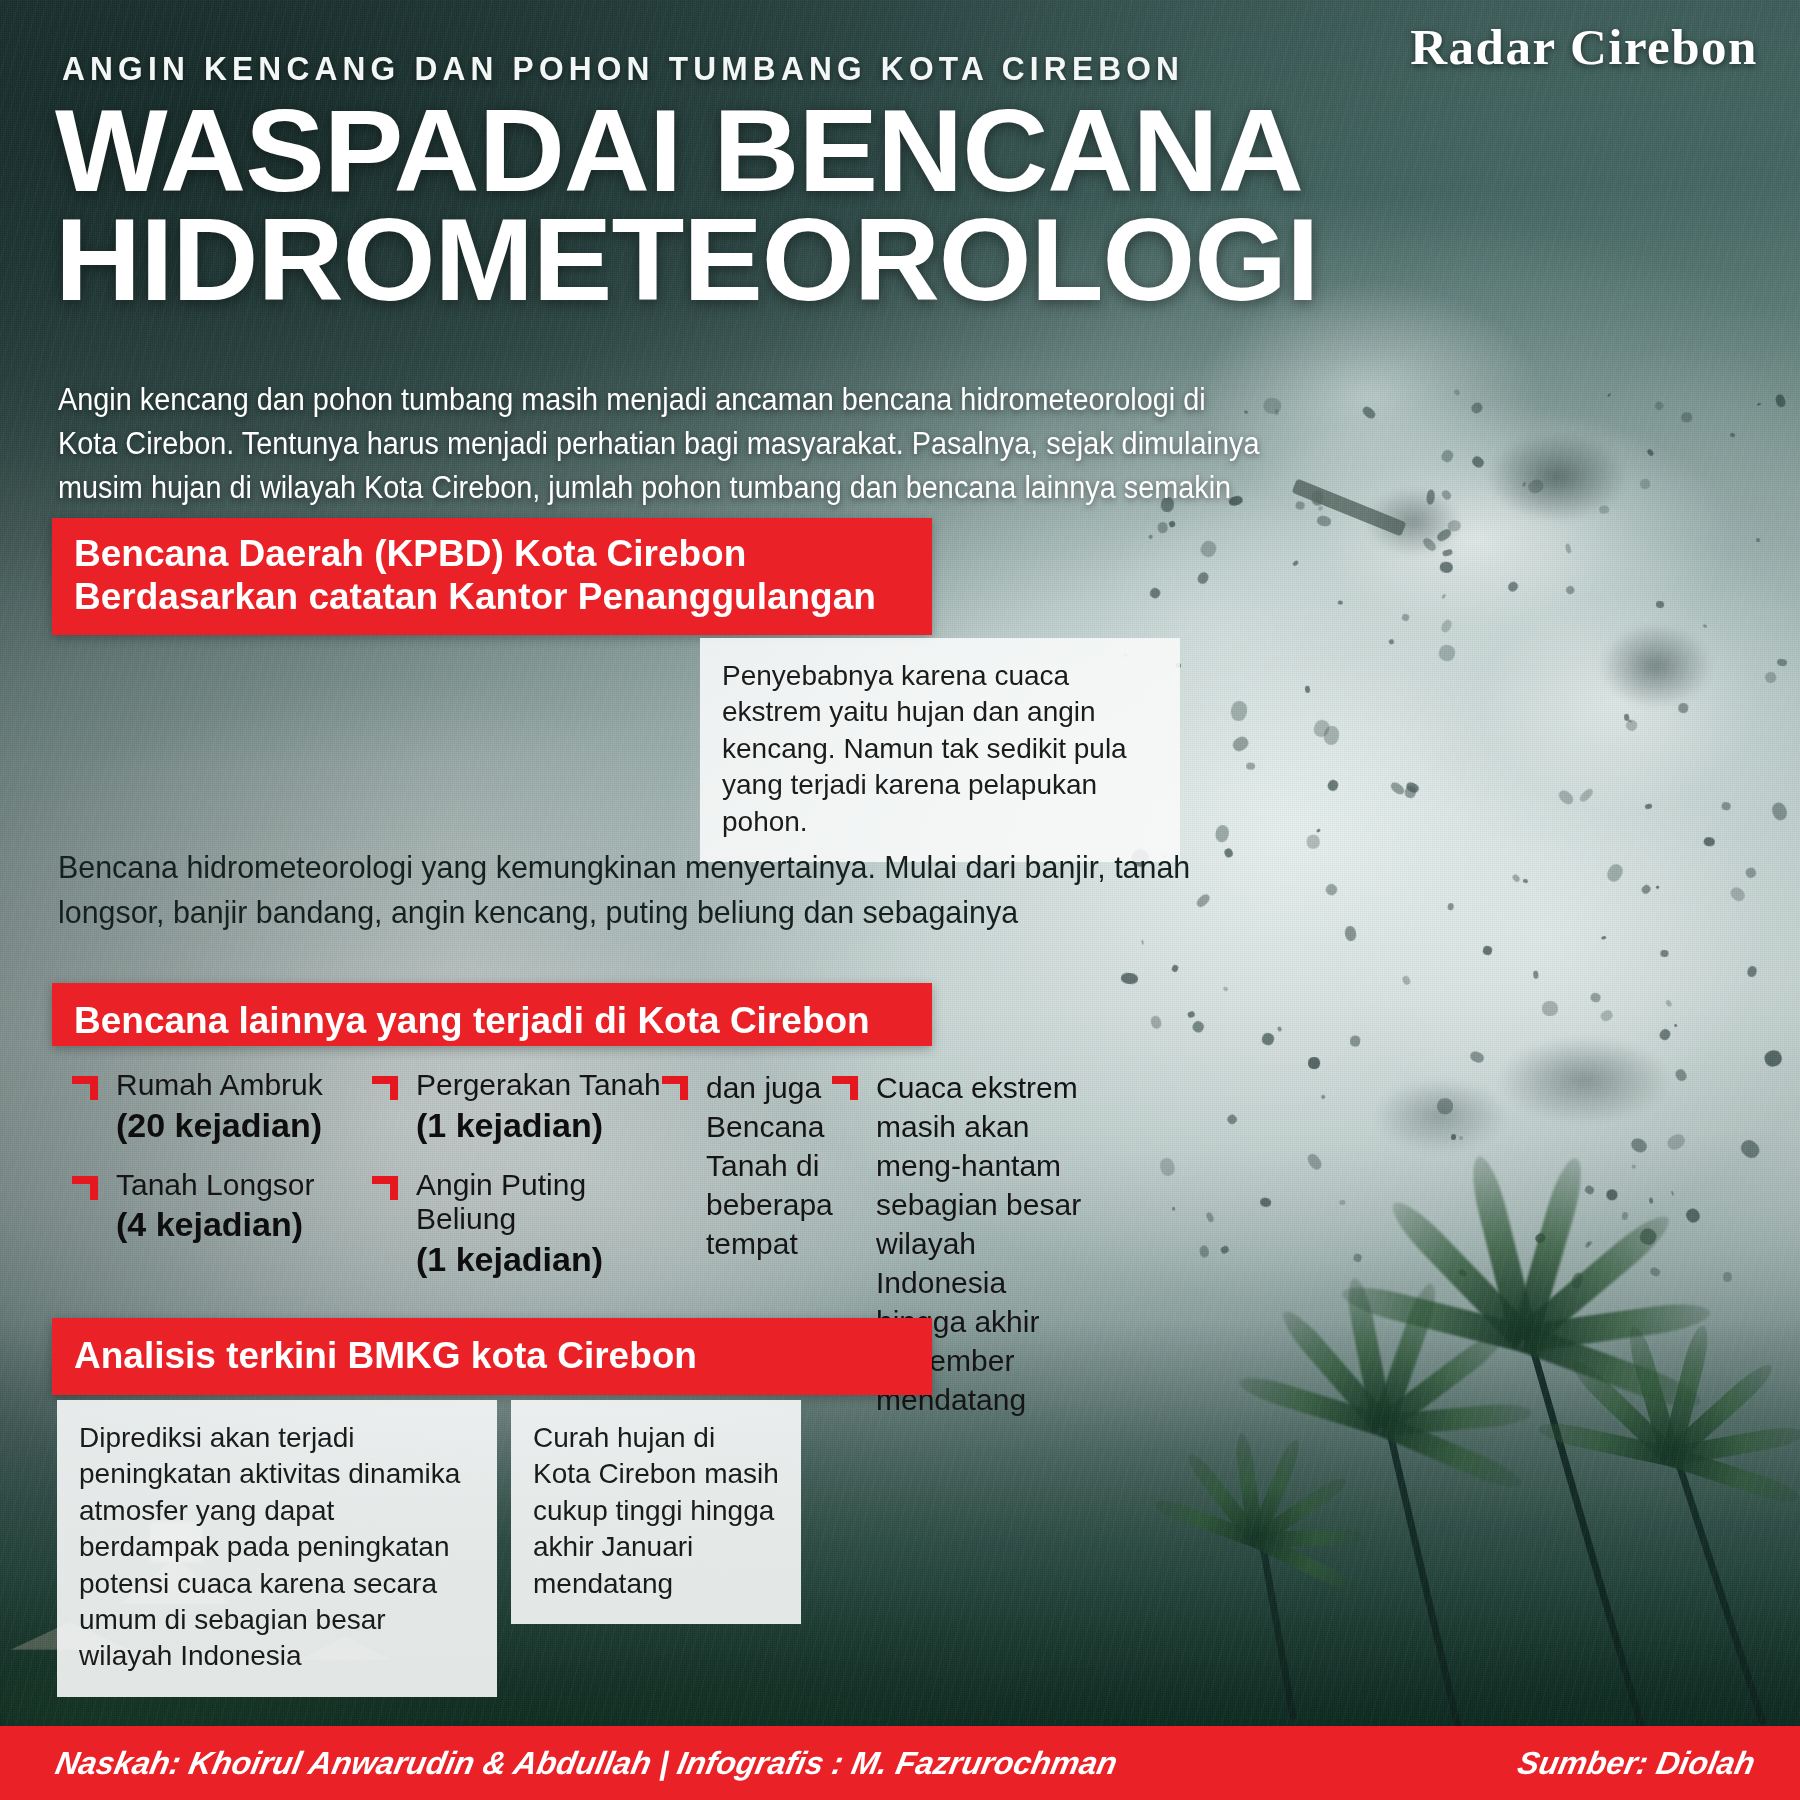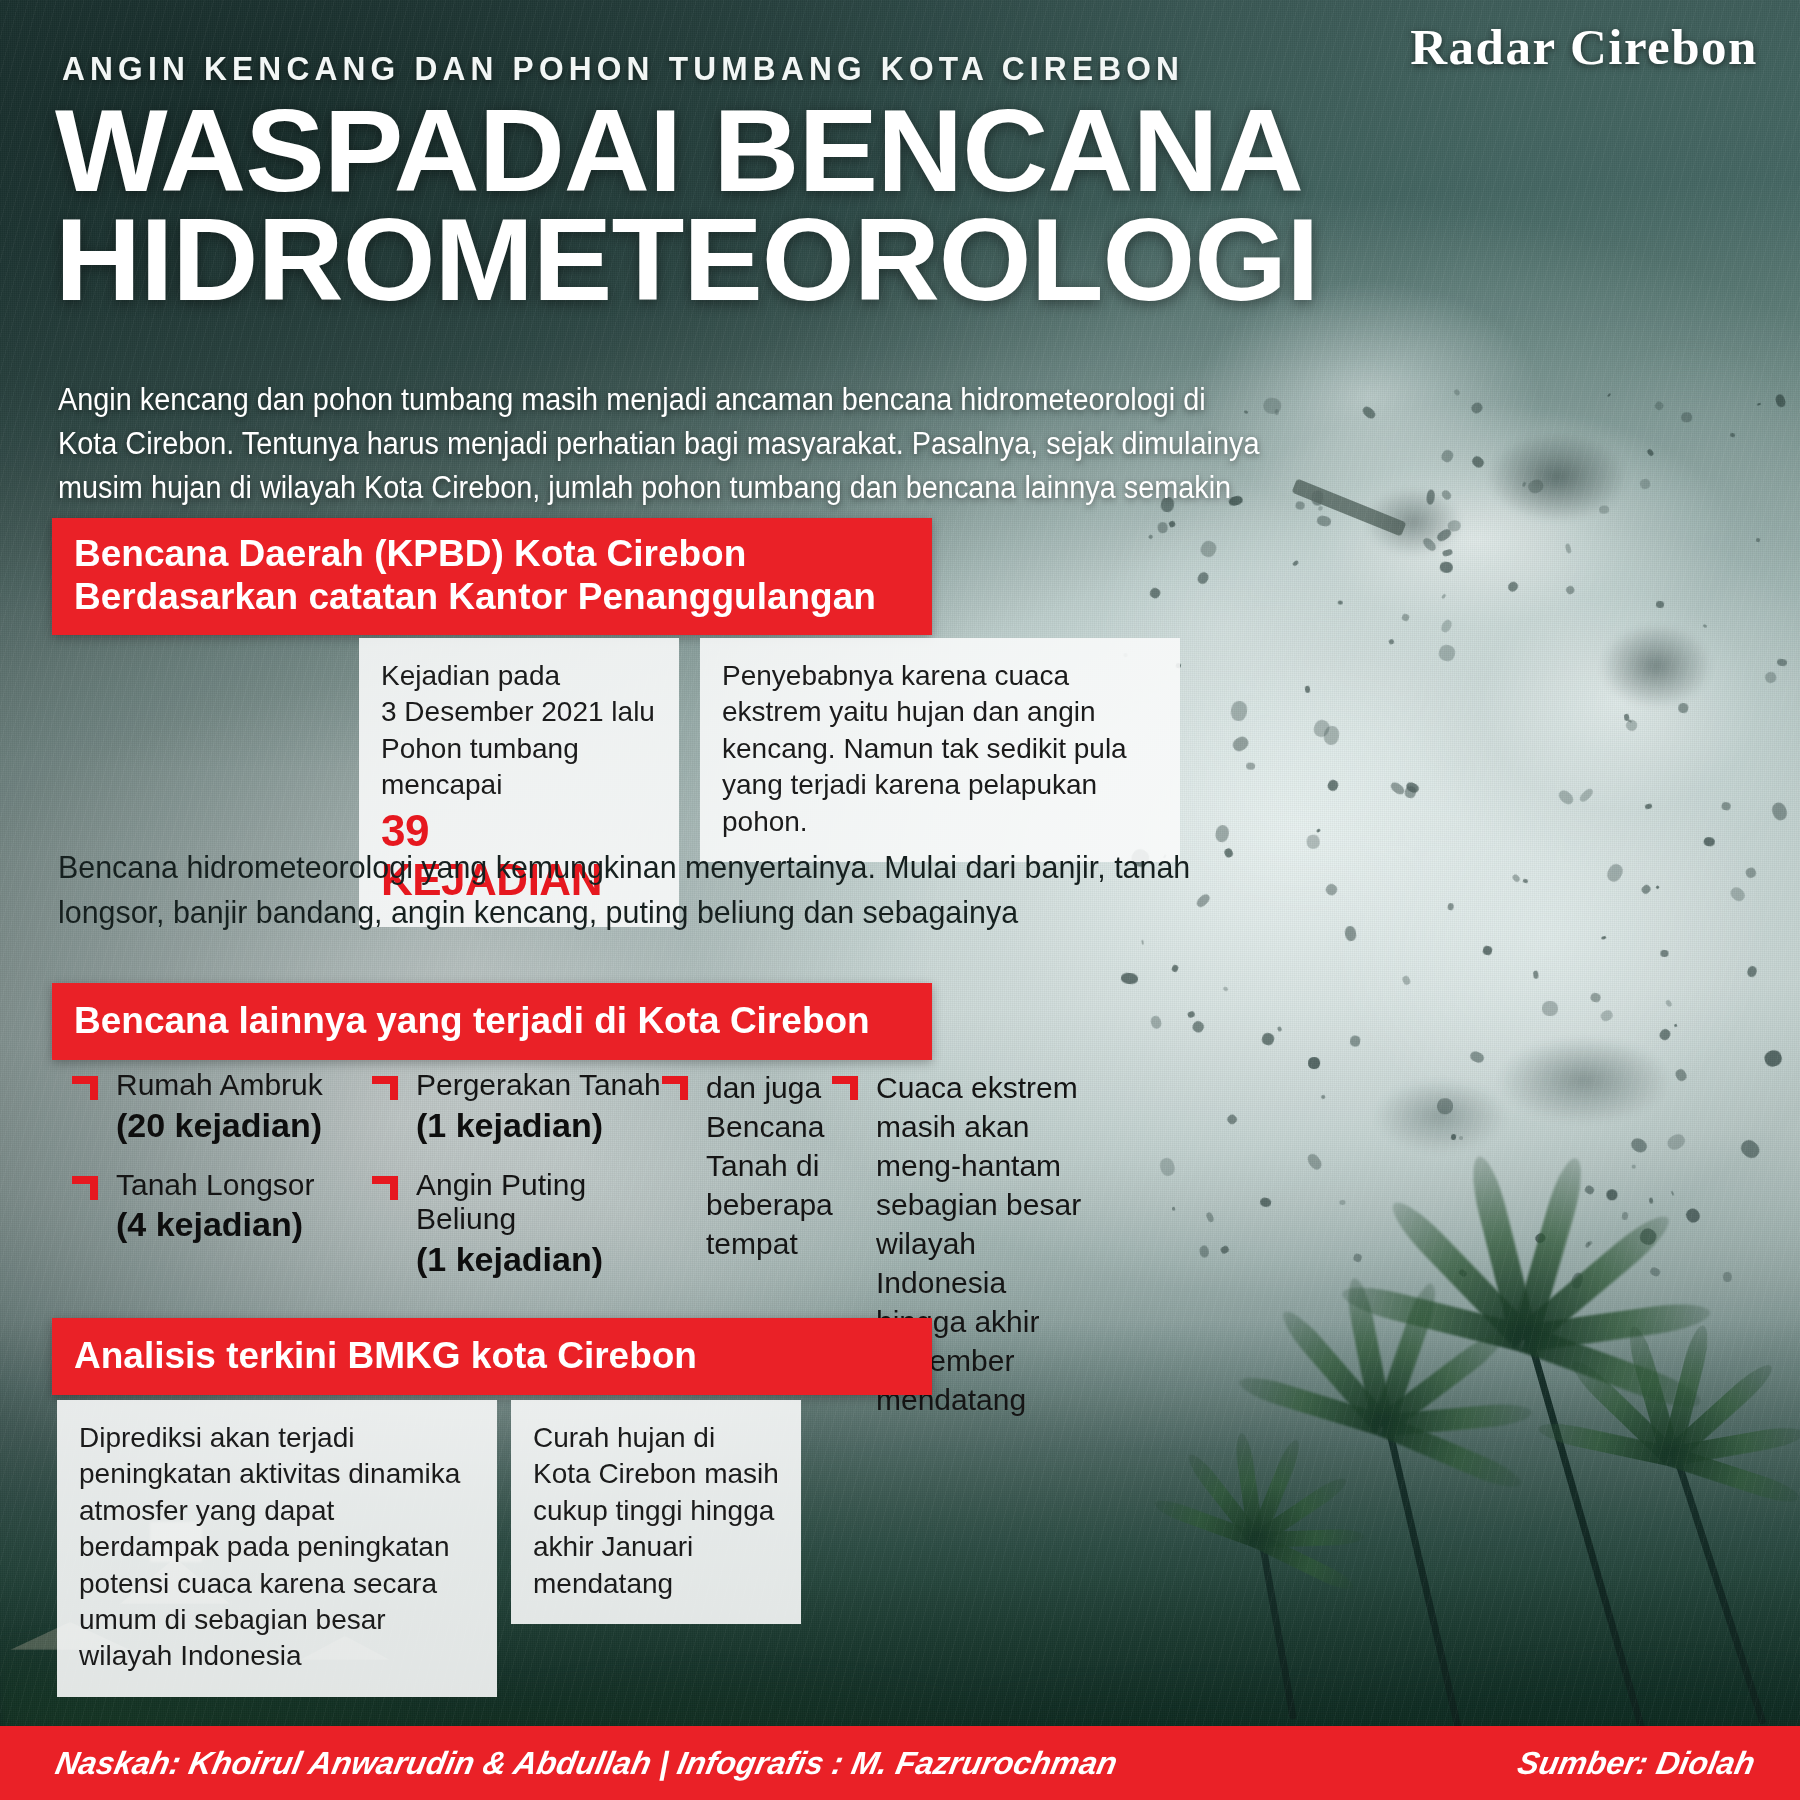"Kejadian pada" div.box { html: <div> <div>Kejadian pada</div> <div>3 Desember 2021 lalu</div> <div>Pohon tumbang mencapai</div> <span>39 KEJADIAN</span> </div> -> none }
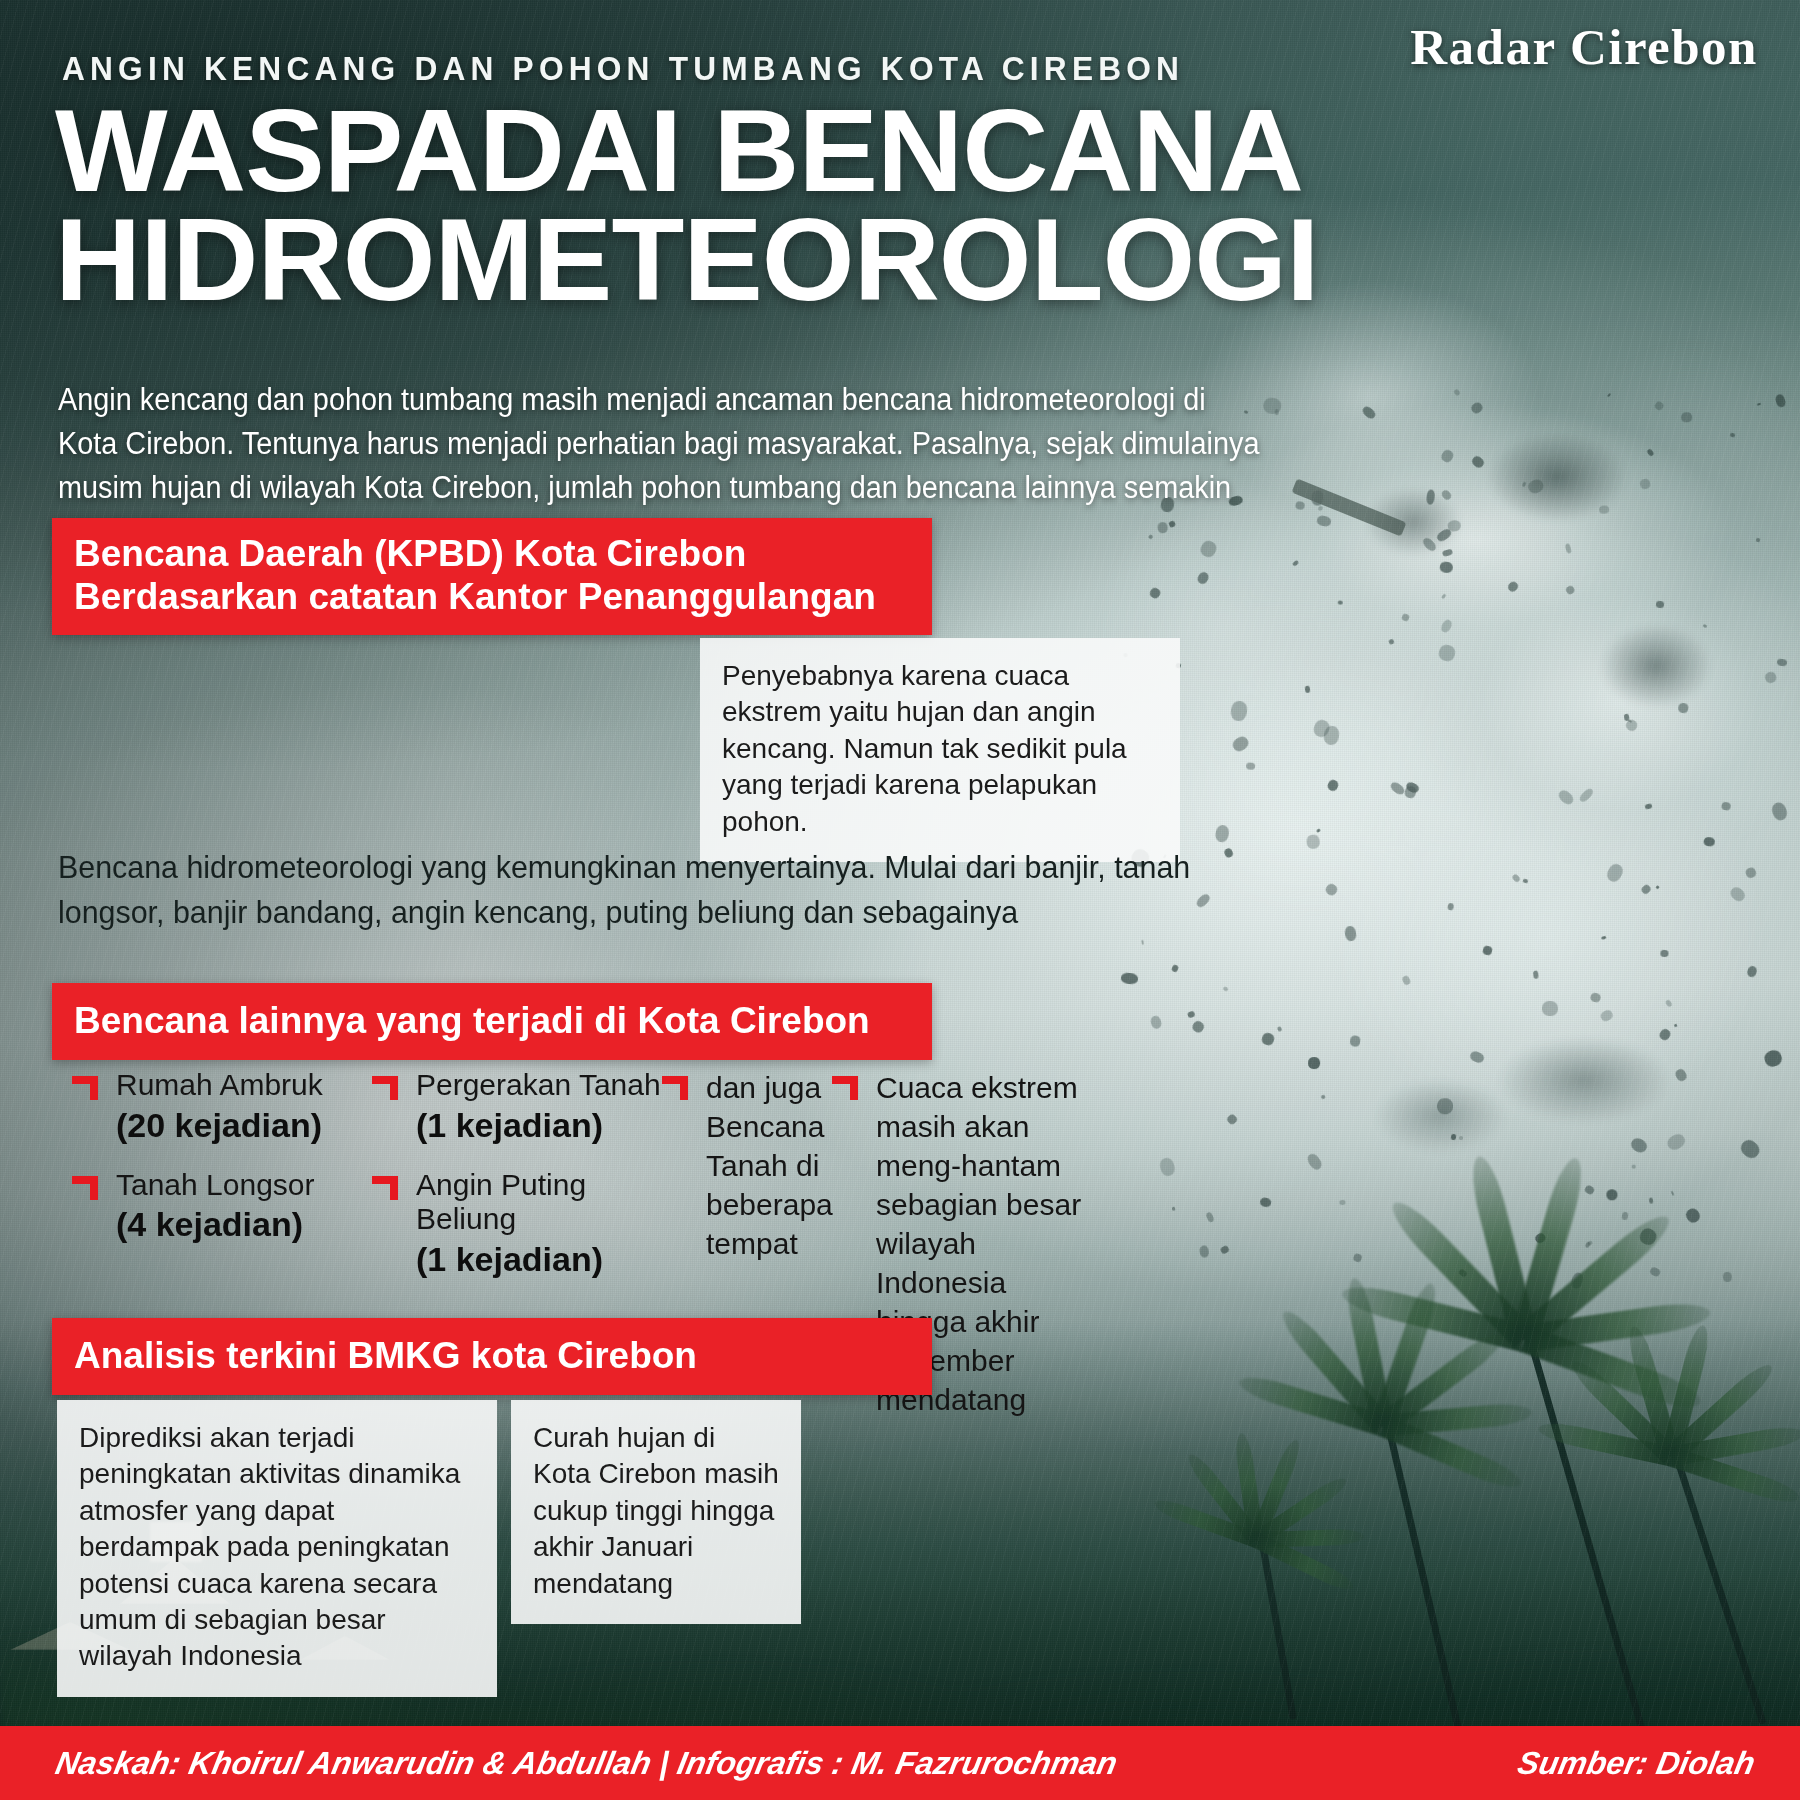"Bencana lainnya yang terjadi di" #bar-other { padding-bottom: 18px -> 4px }
